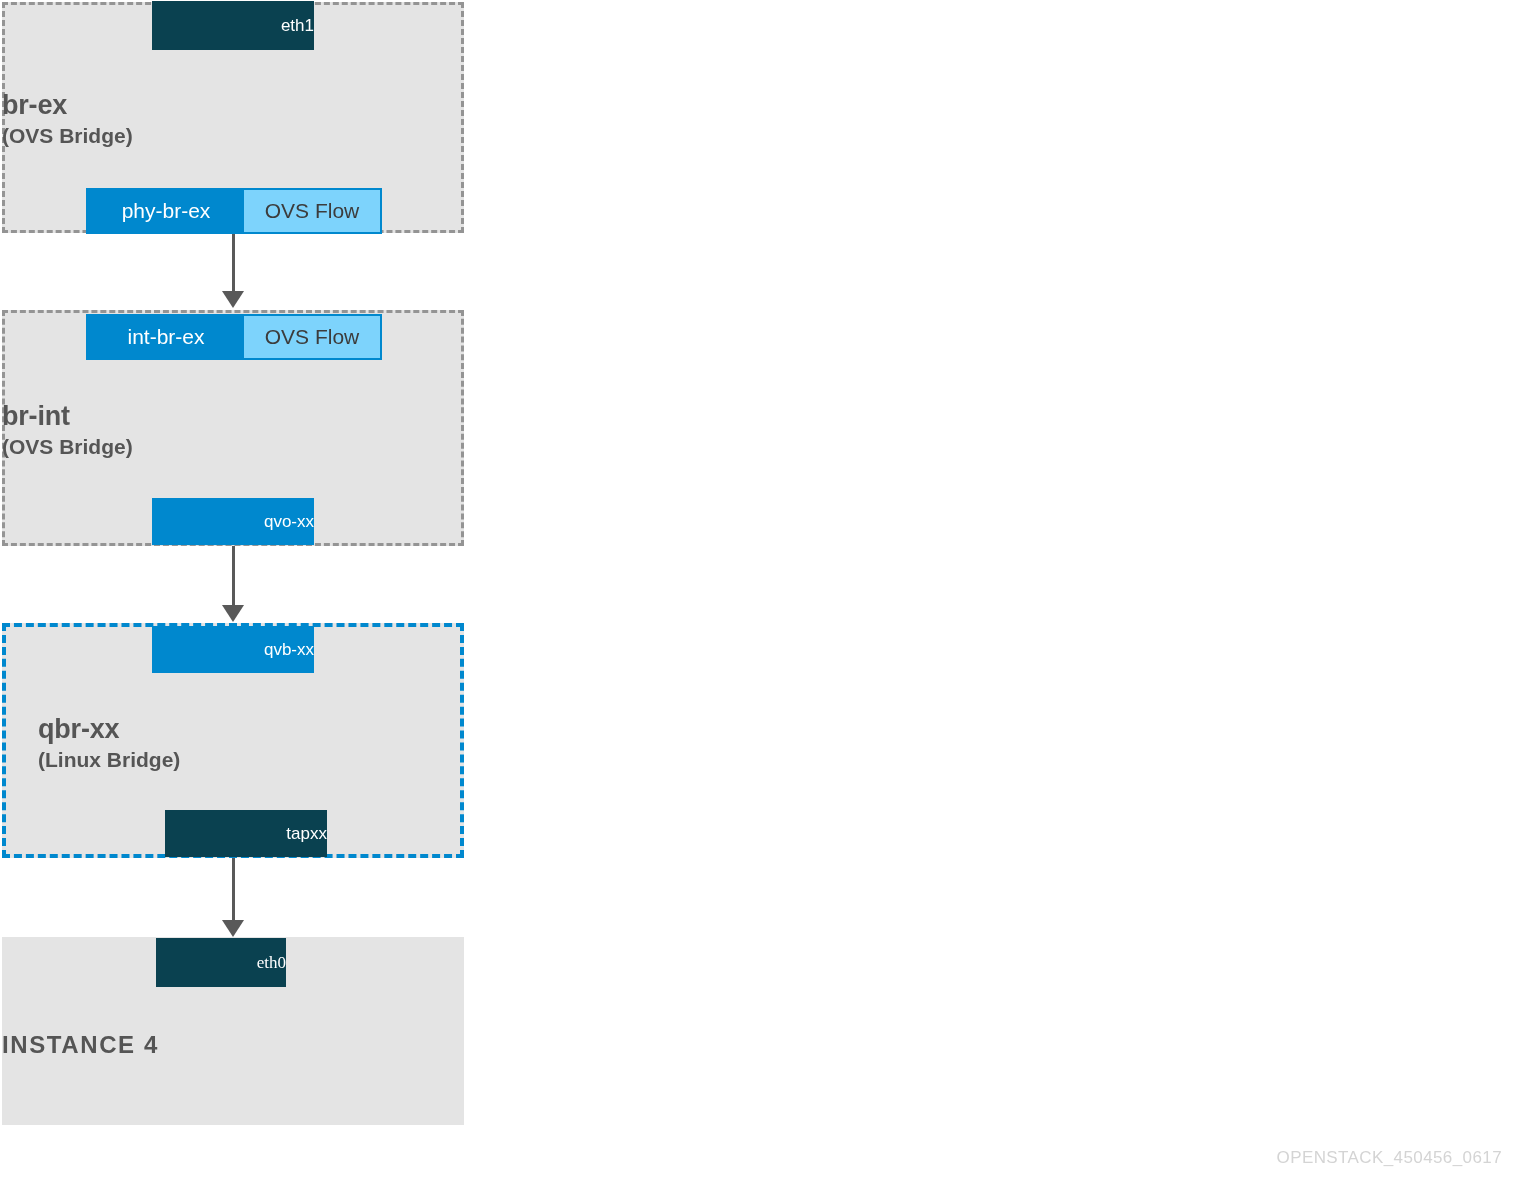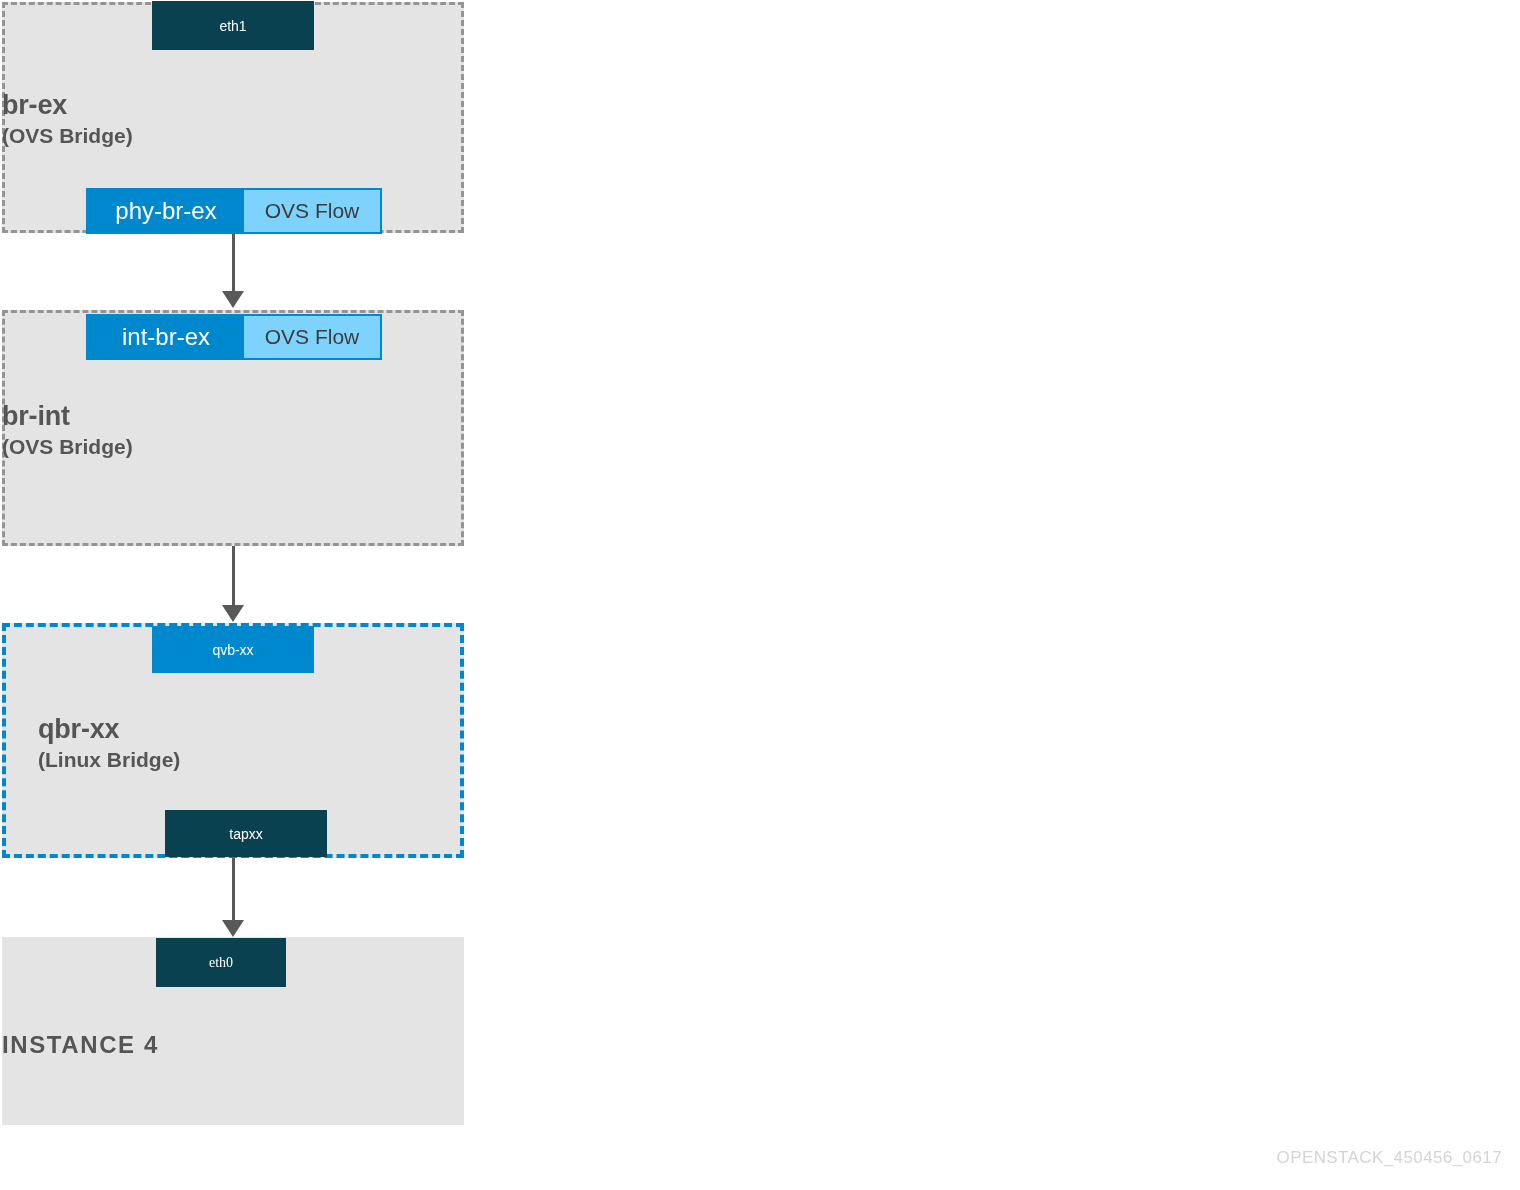"eth1" .port { font-size: 14px -> 17px; justify-content: center -> flex-end }
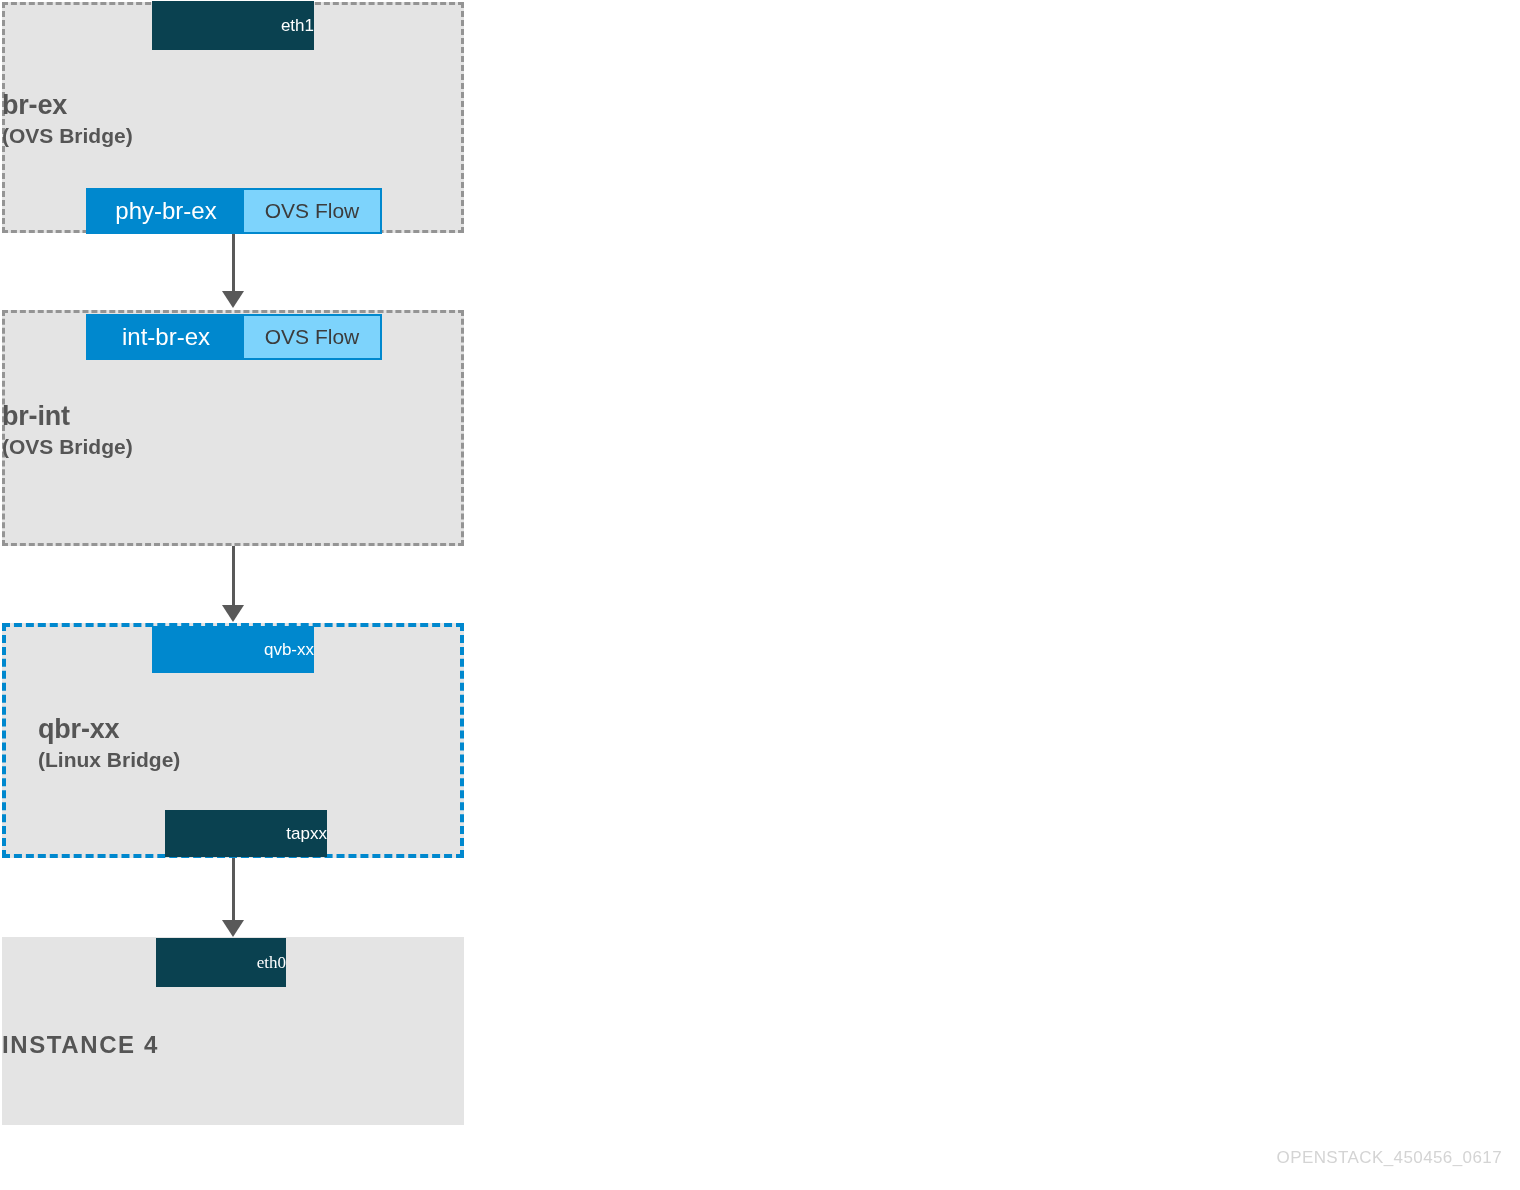"phy-br-ex" .portpair .pp-left { font-size: 24px -> 21px }
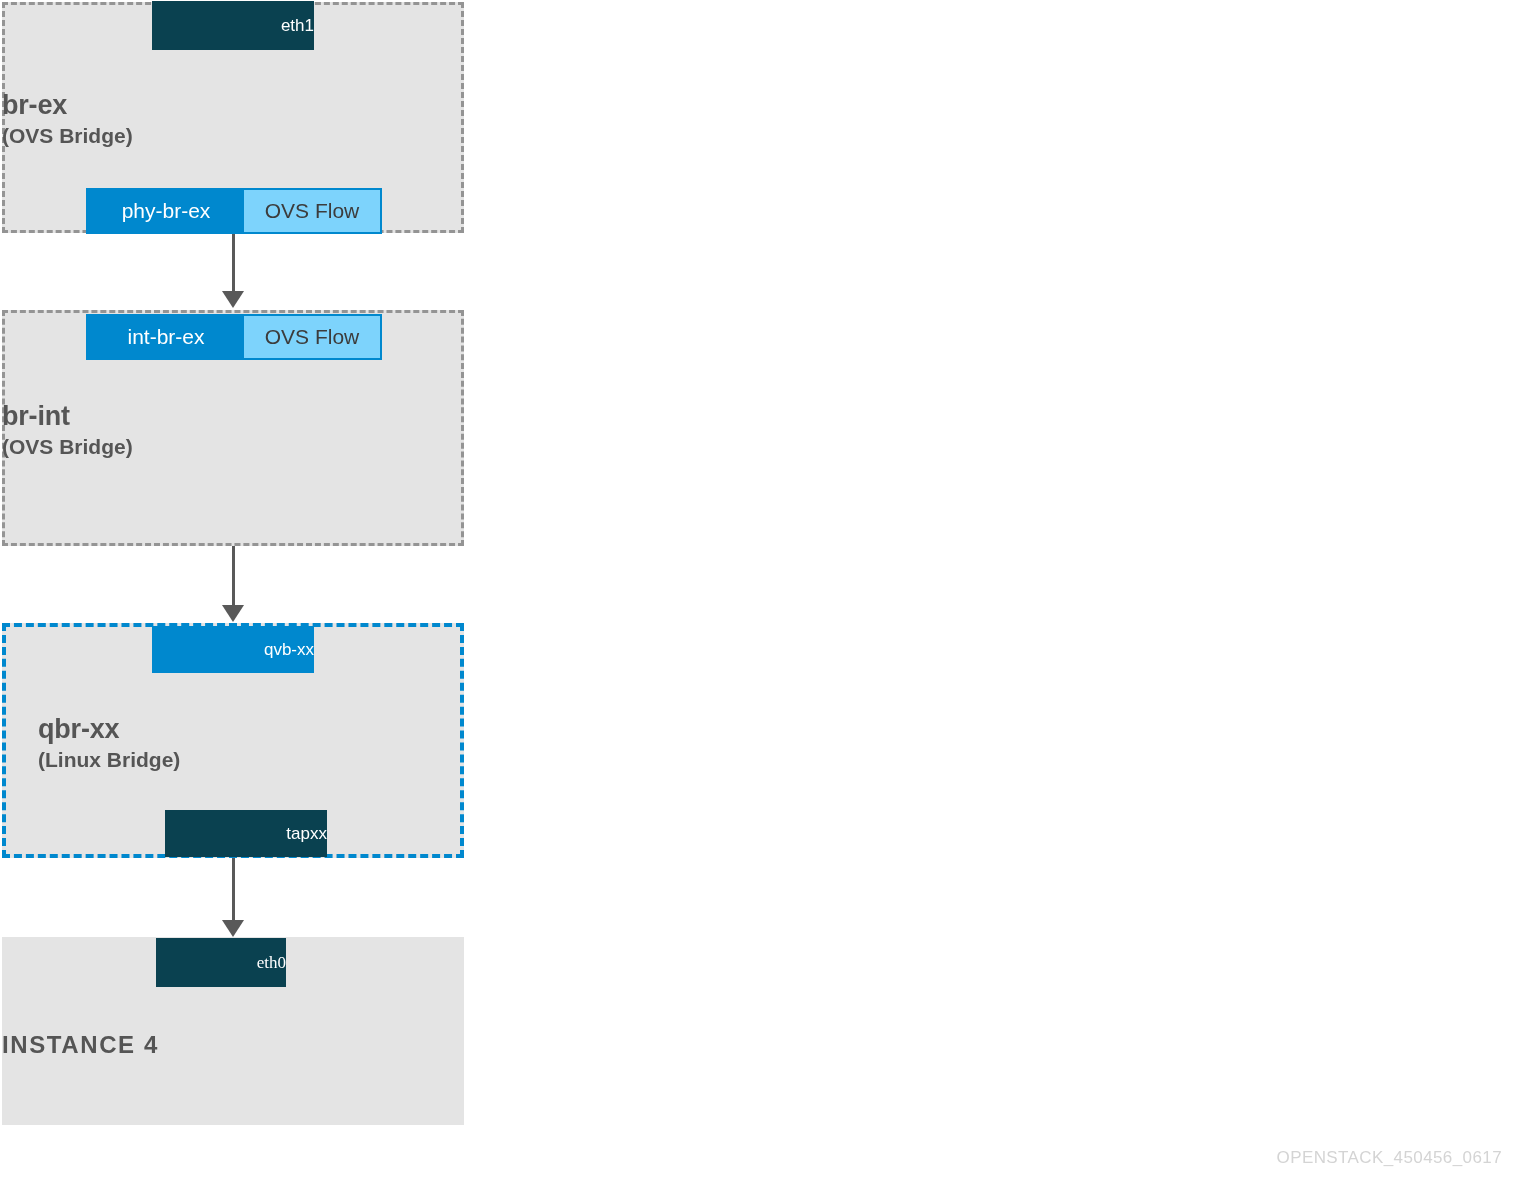"qvo-xx" div.port { html: none -> <div> <span>qvo-xx</span> </div> }
